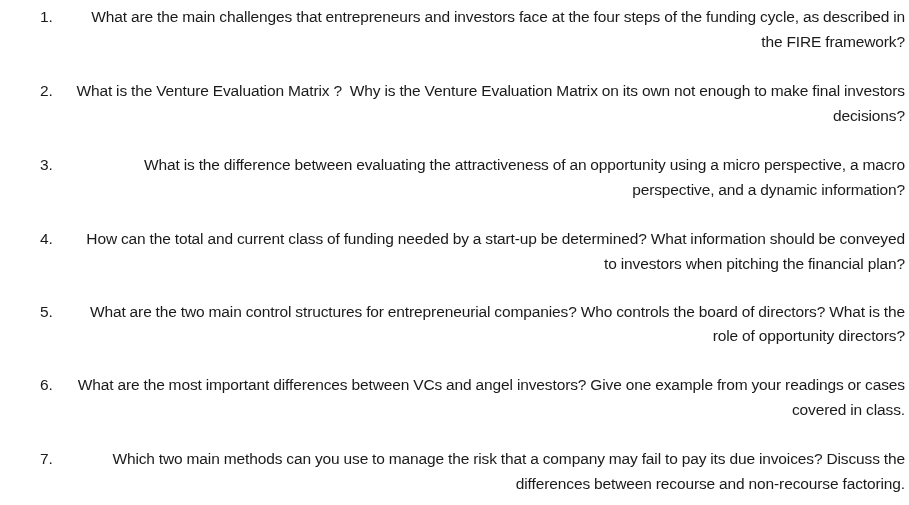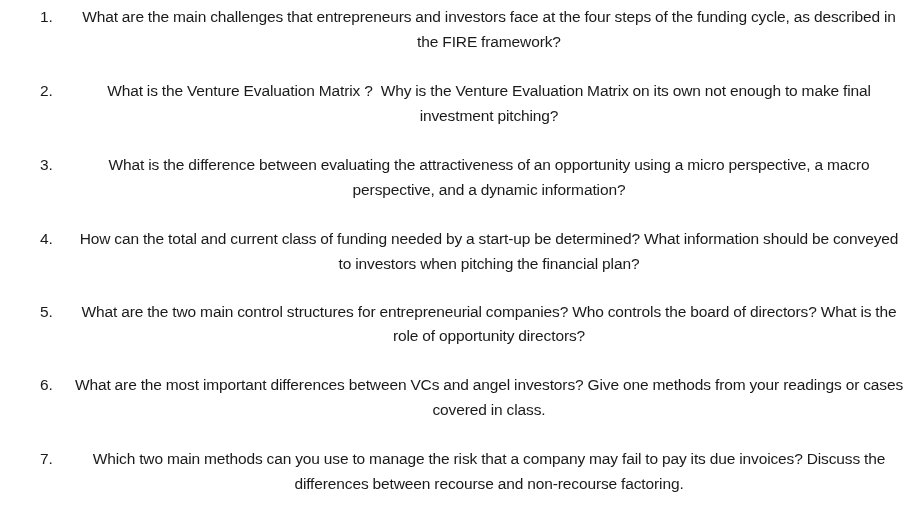"What are the main challenges" .q-text { text-align: center -> right }
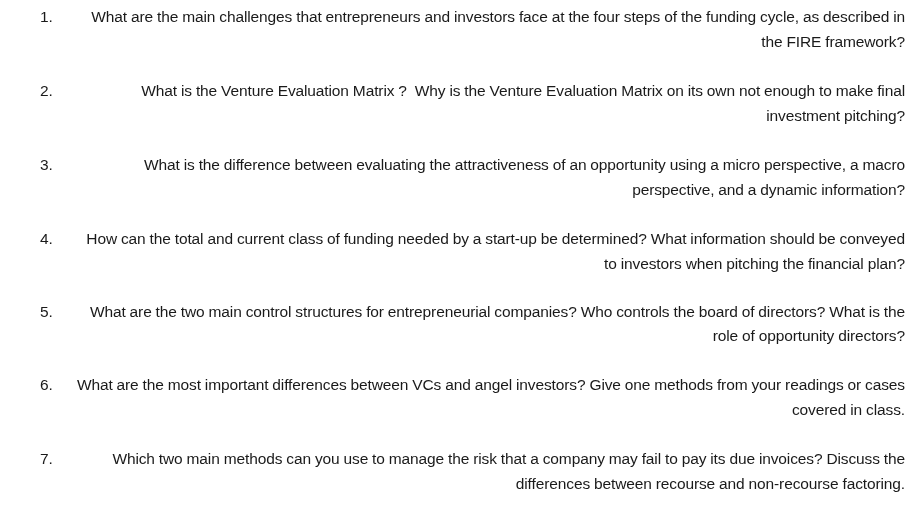"What is the Venture Evaluation" span.q-text { text: investment pitching -> investors decisions }
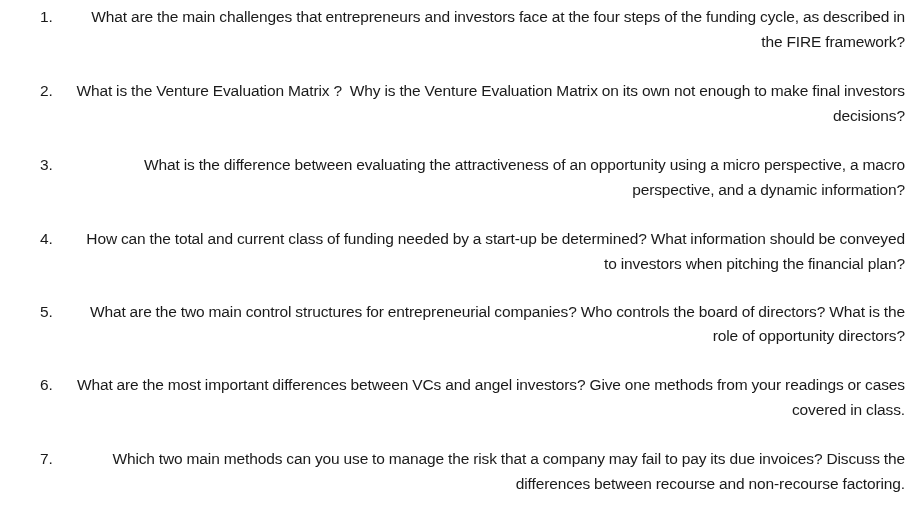"What are the most important" span.q-text { text: methods -> example }
